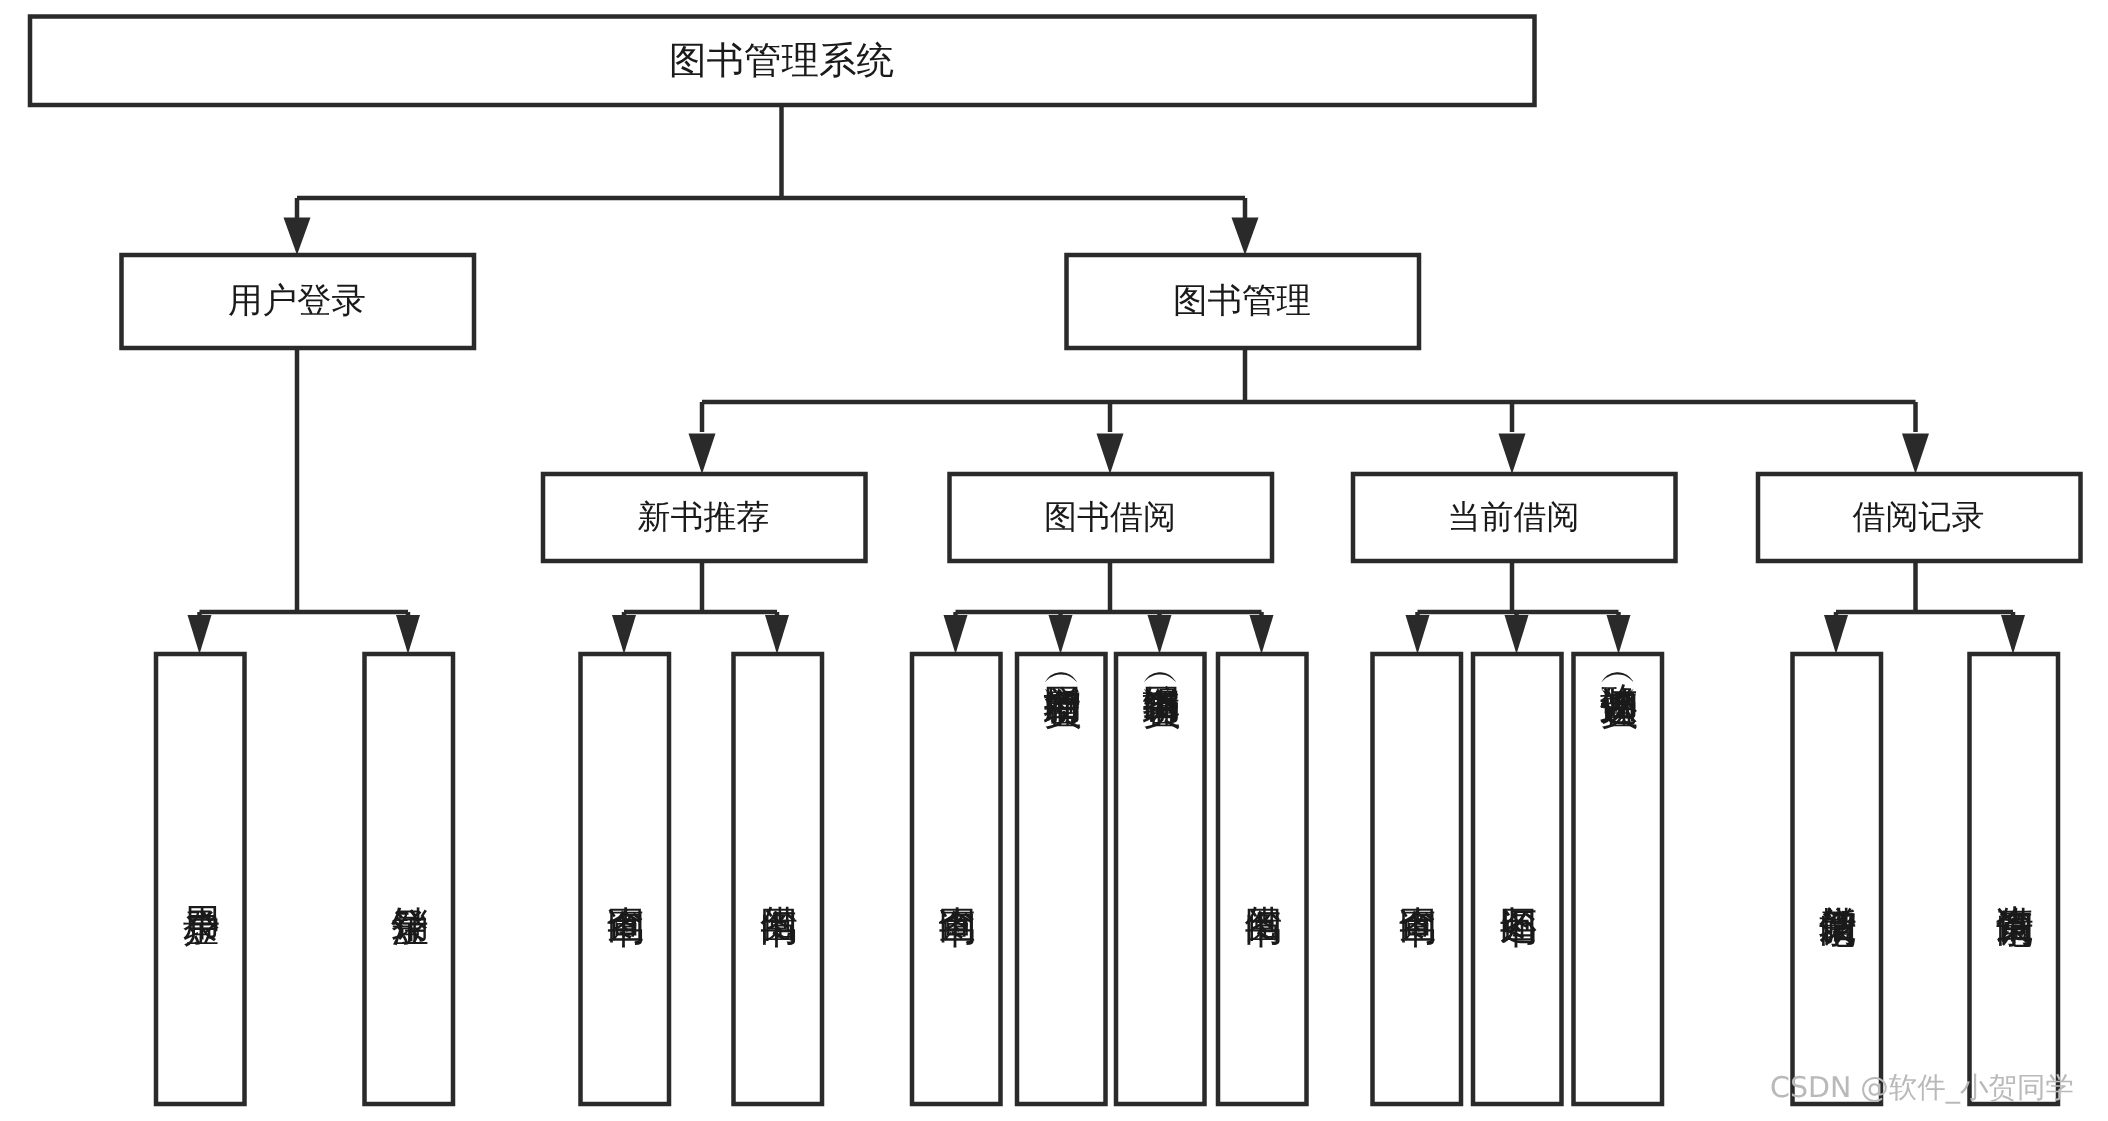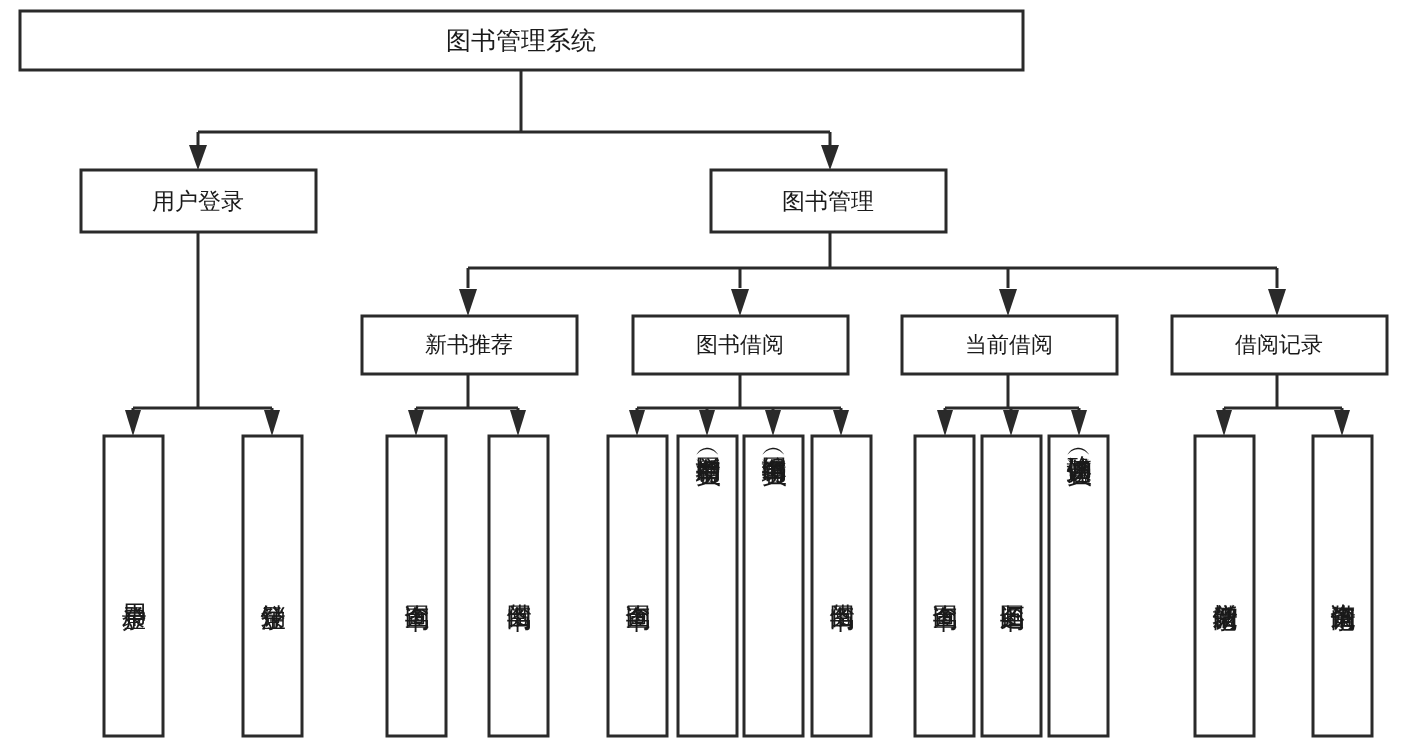"CSDN @软件_小贺同学" div.watermark { html: none -> <div>CSDN @软件_小贺同学</div> }
